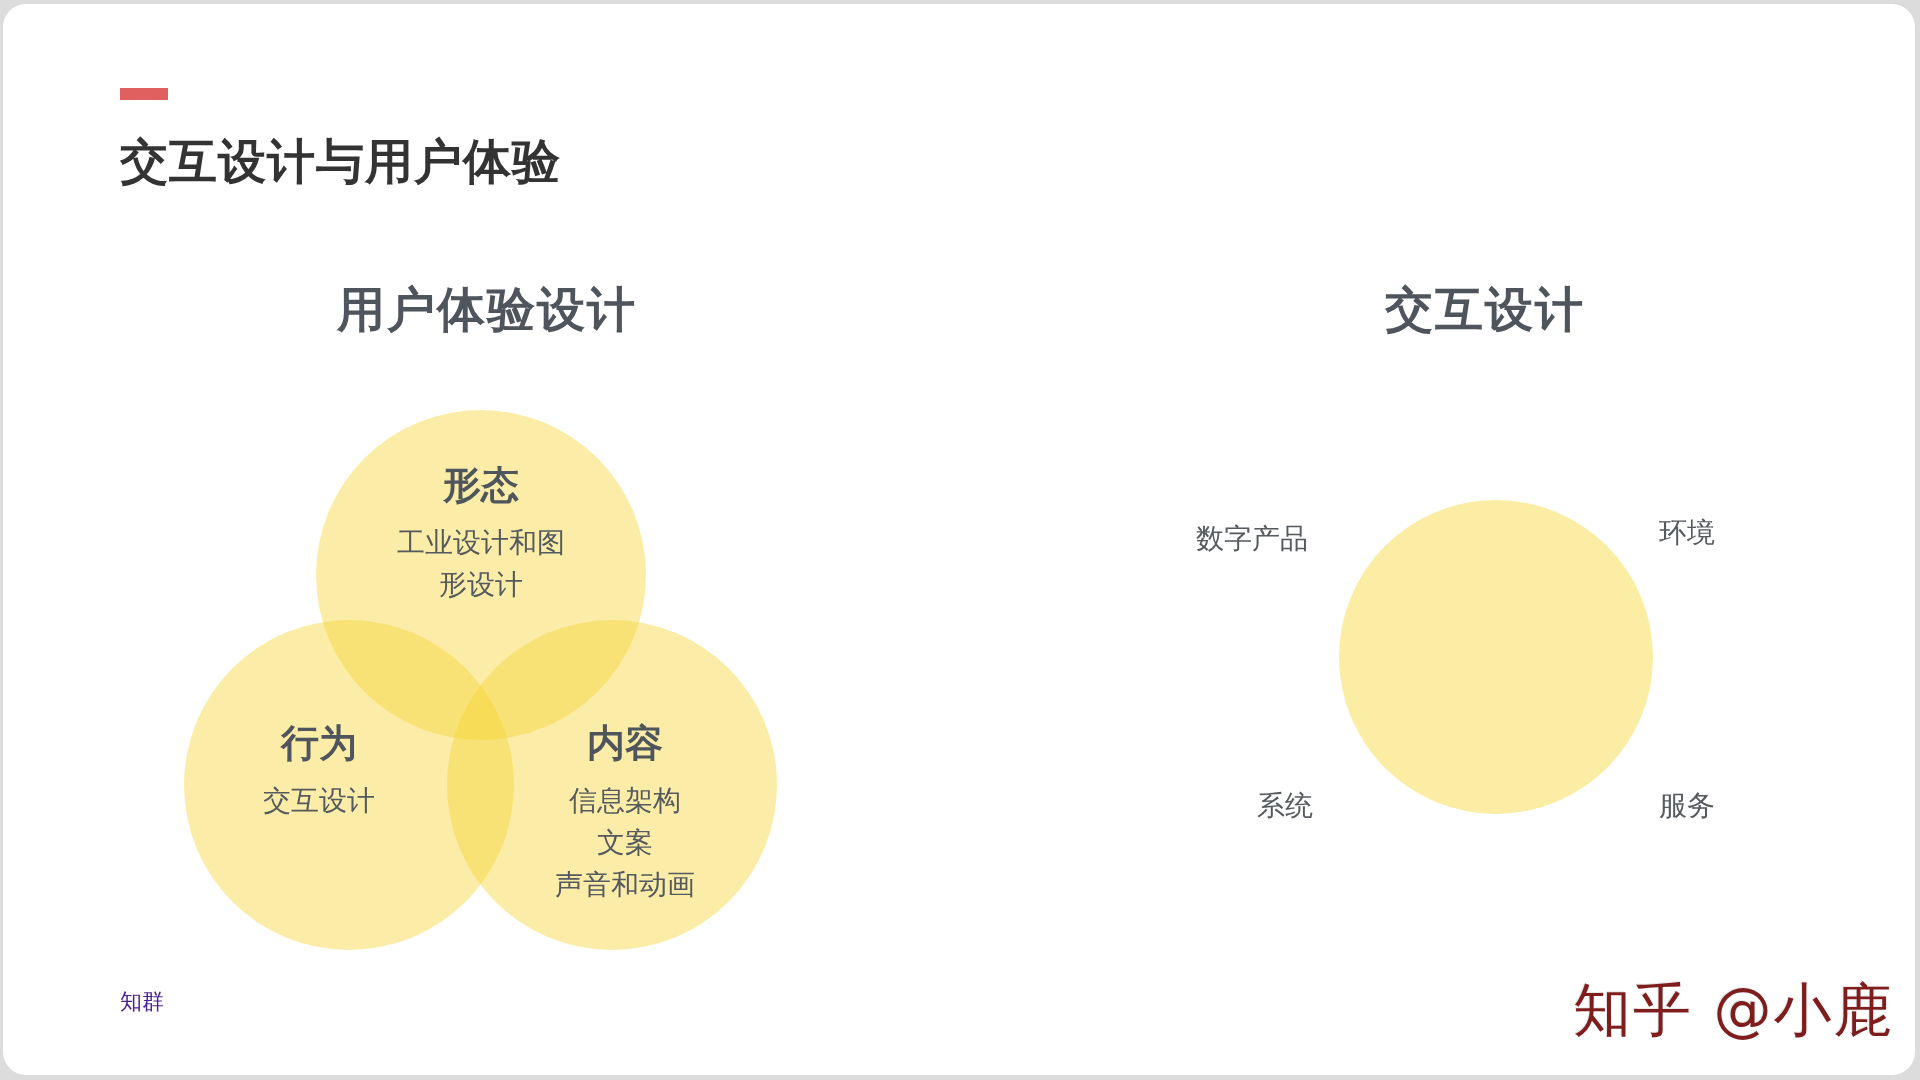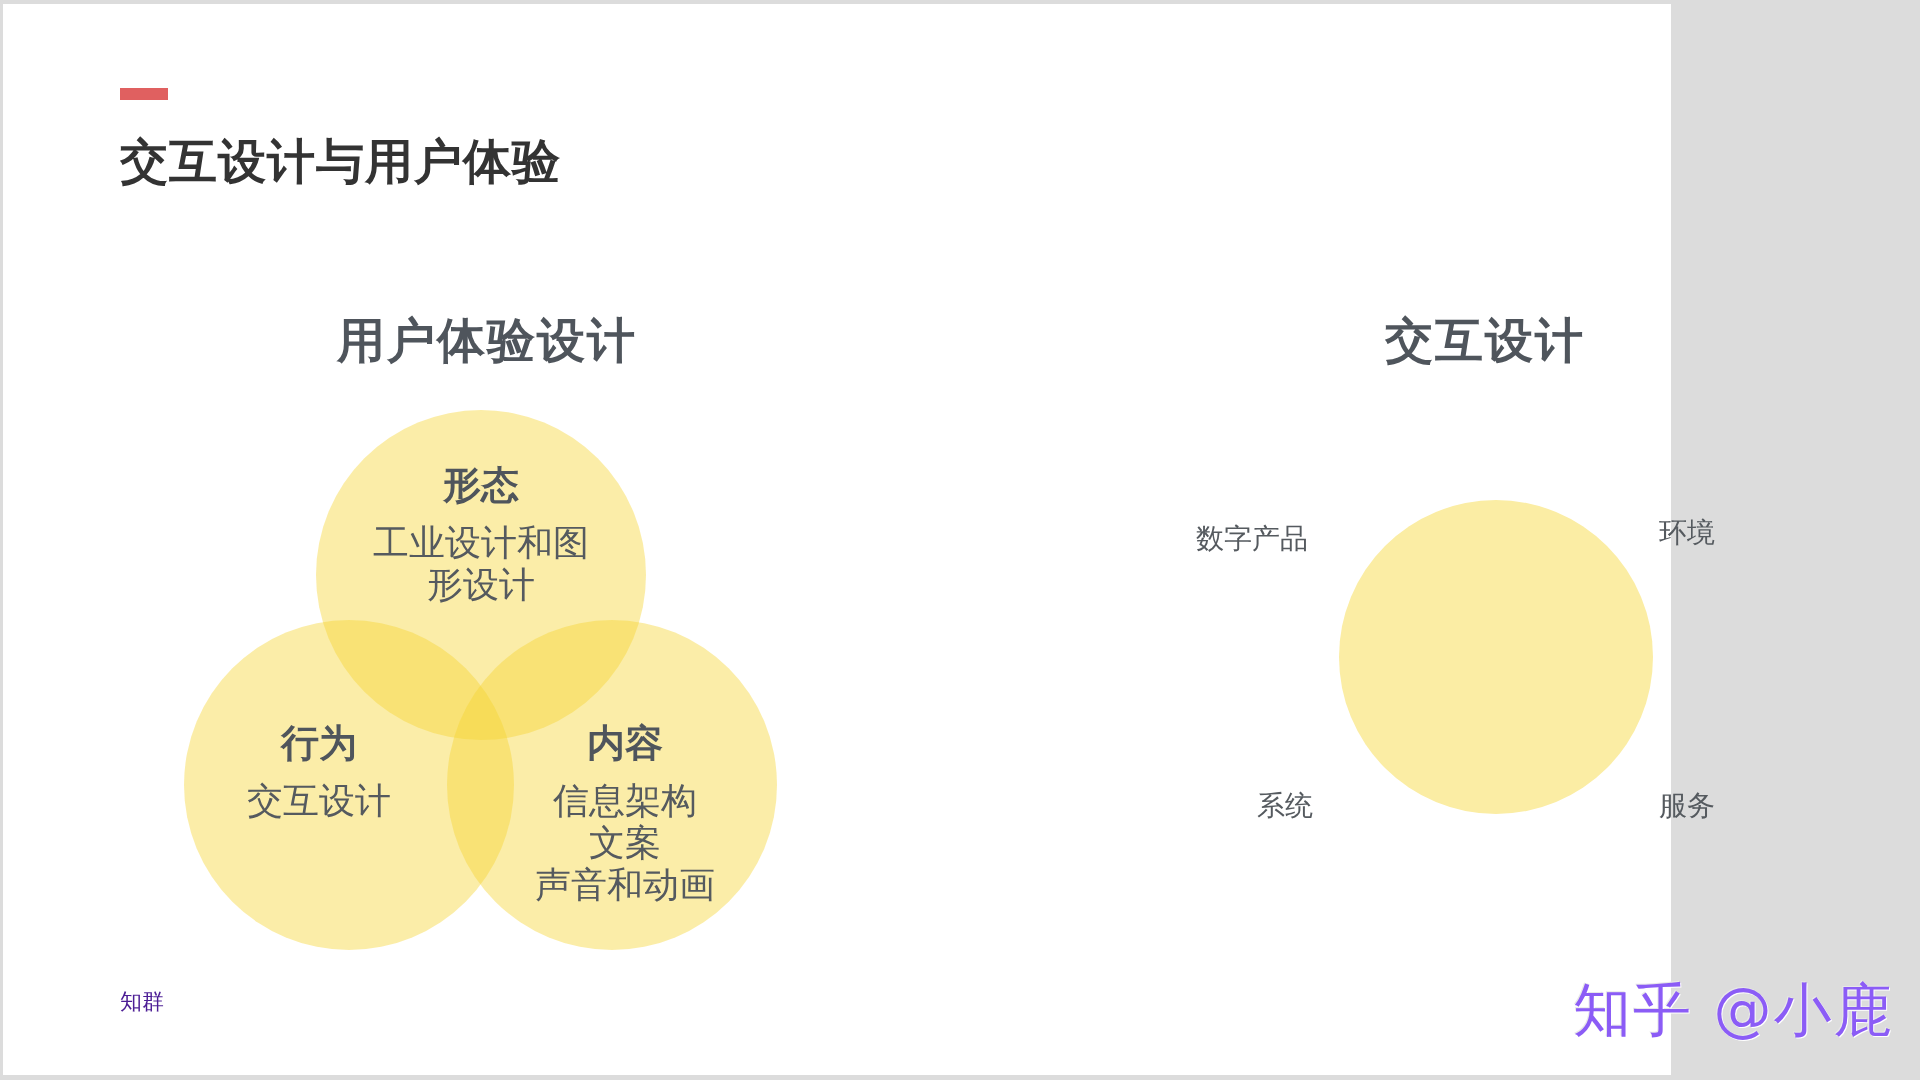"交互设计与用户体验" .slide { border-radius: none -> 23px; width: 1668px -> 1912px }
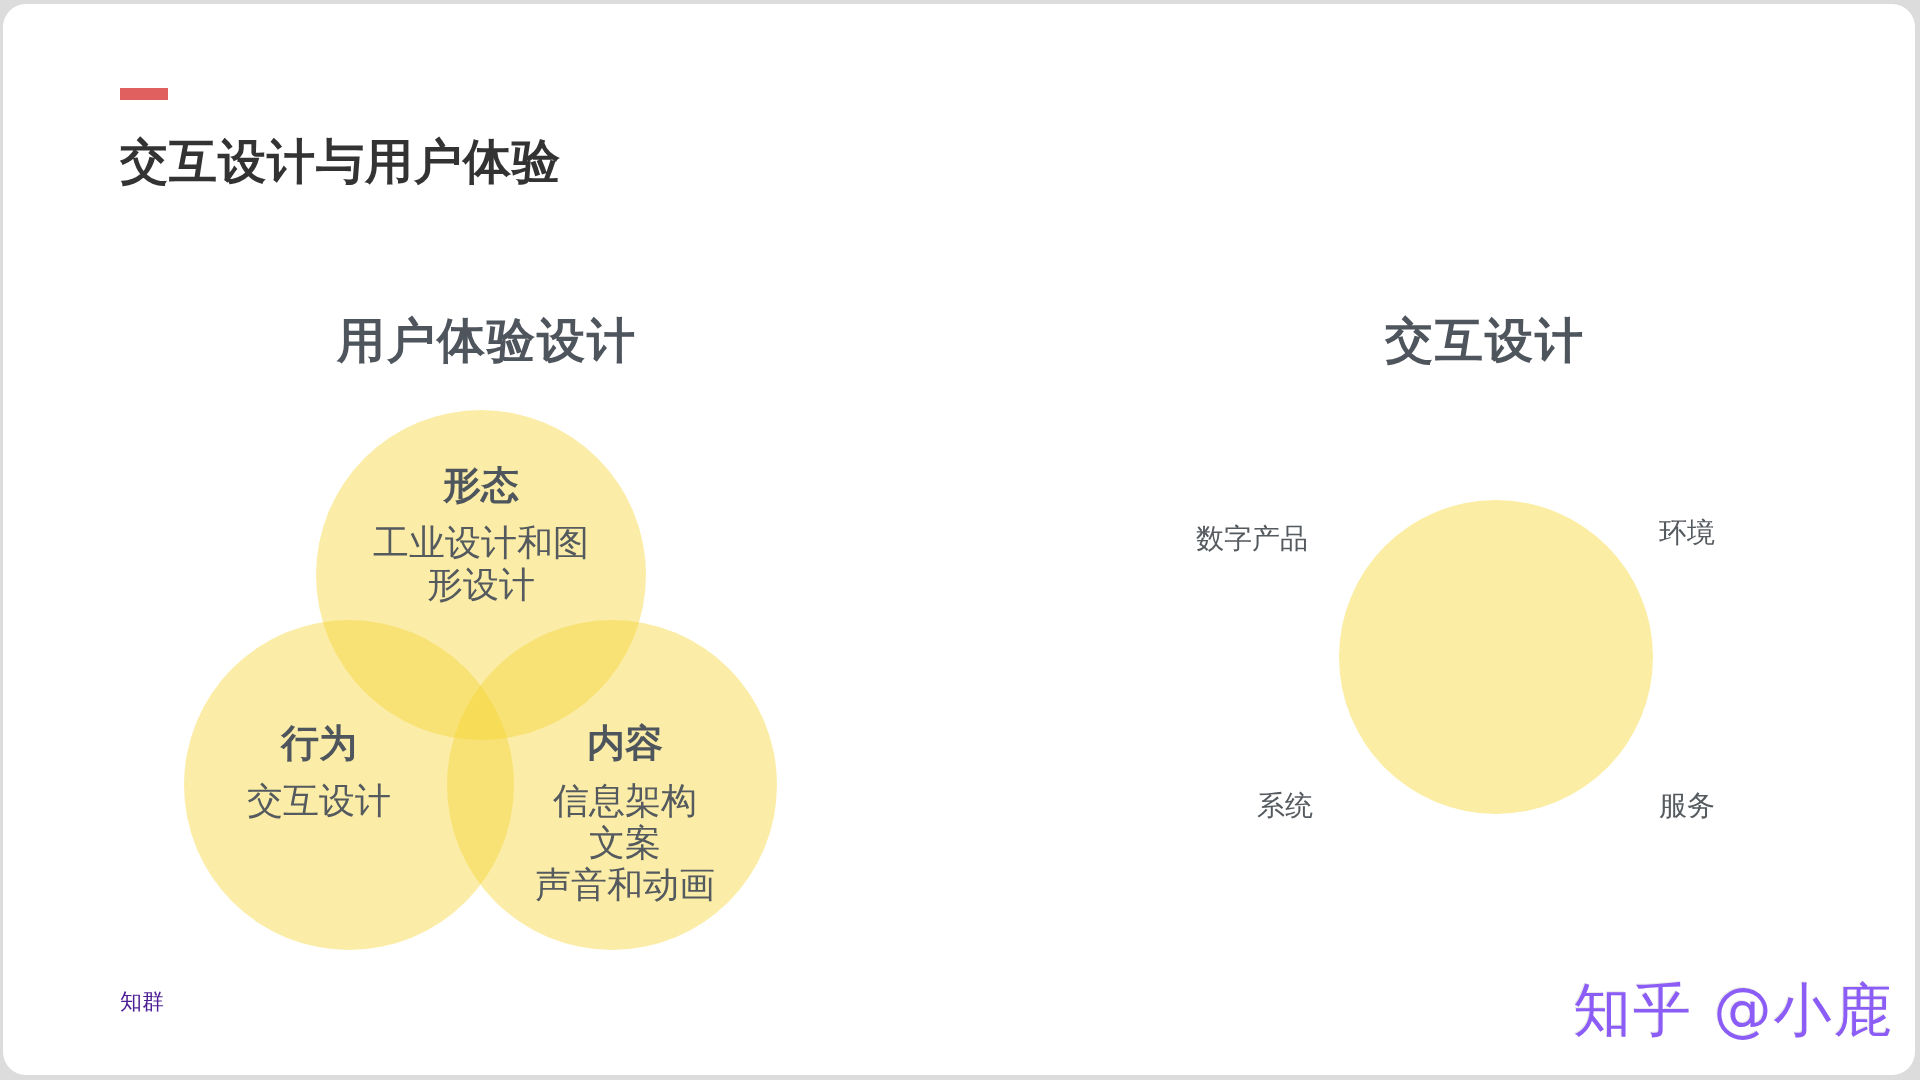"用户体验设计" .section-title { margin-top: 31px -> none }
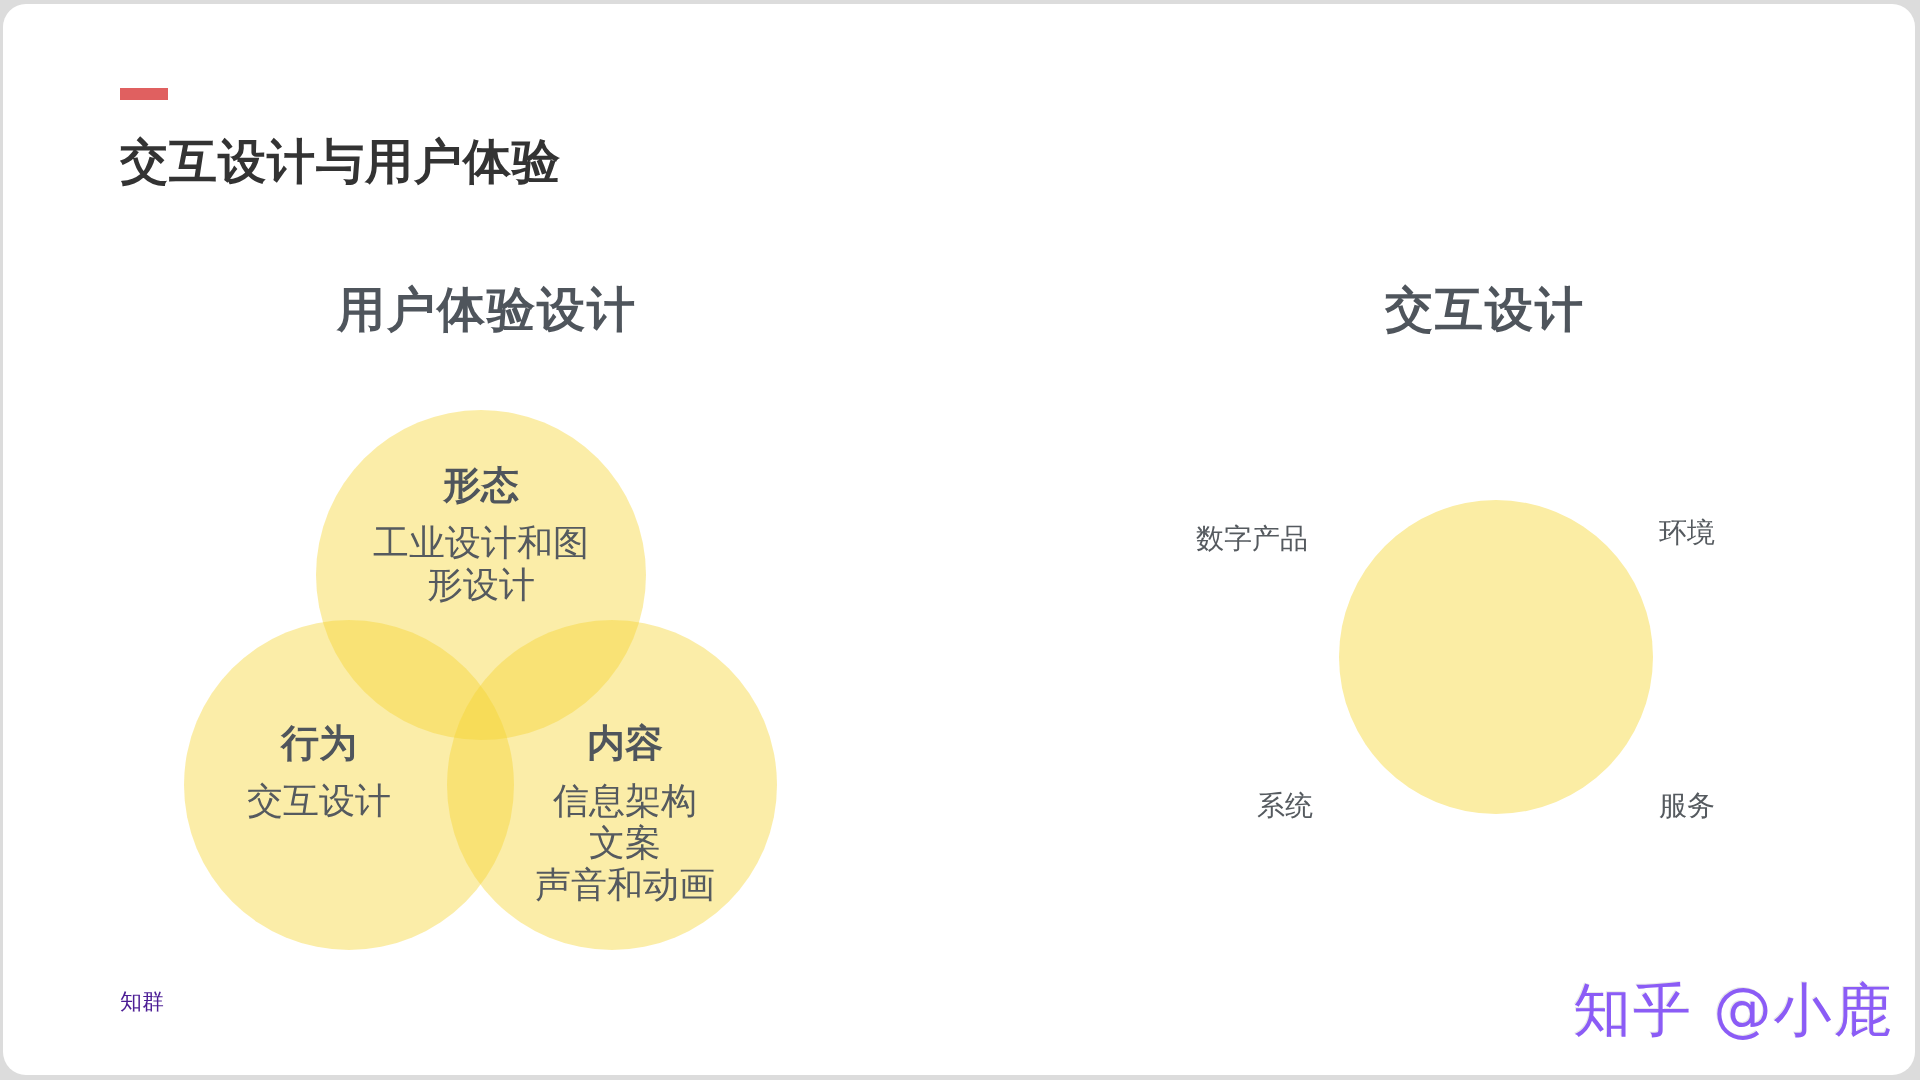"工业设计和图" .label-line { font-size: 36px -> 28px }
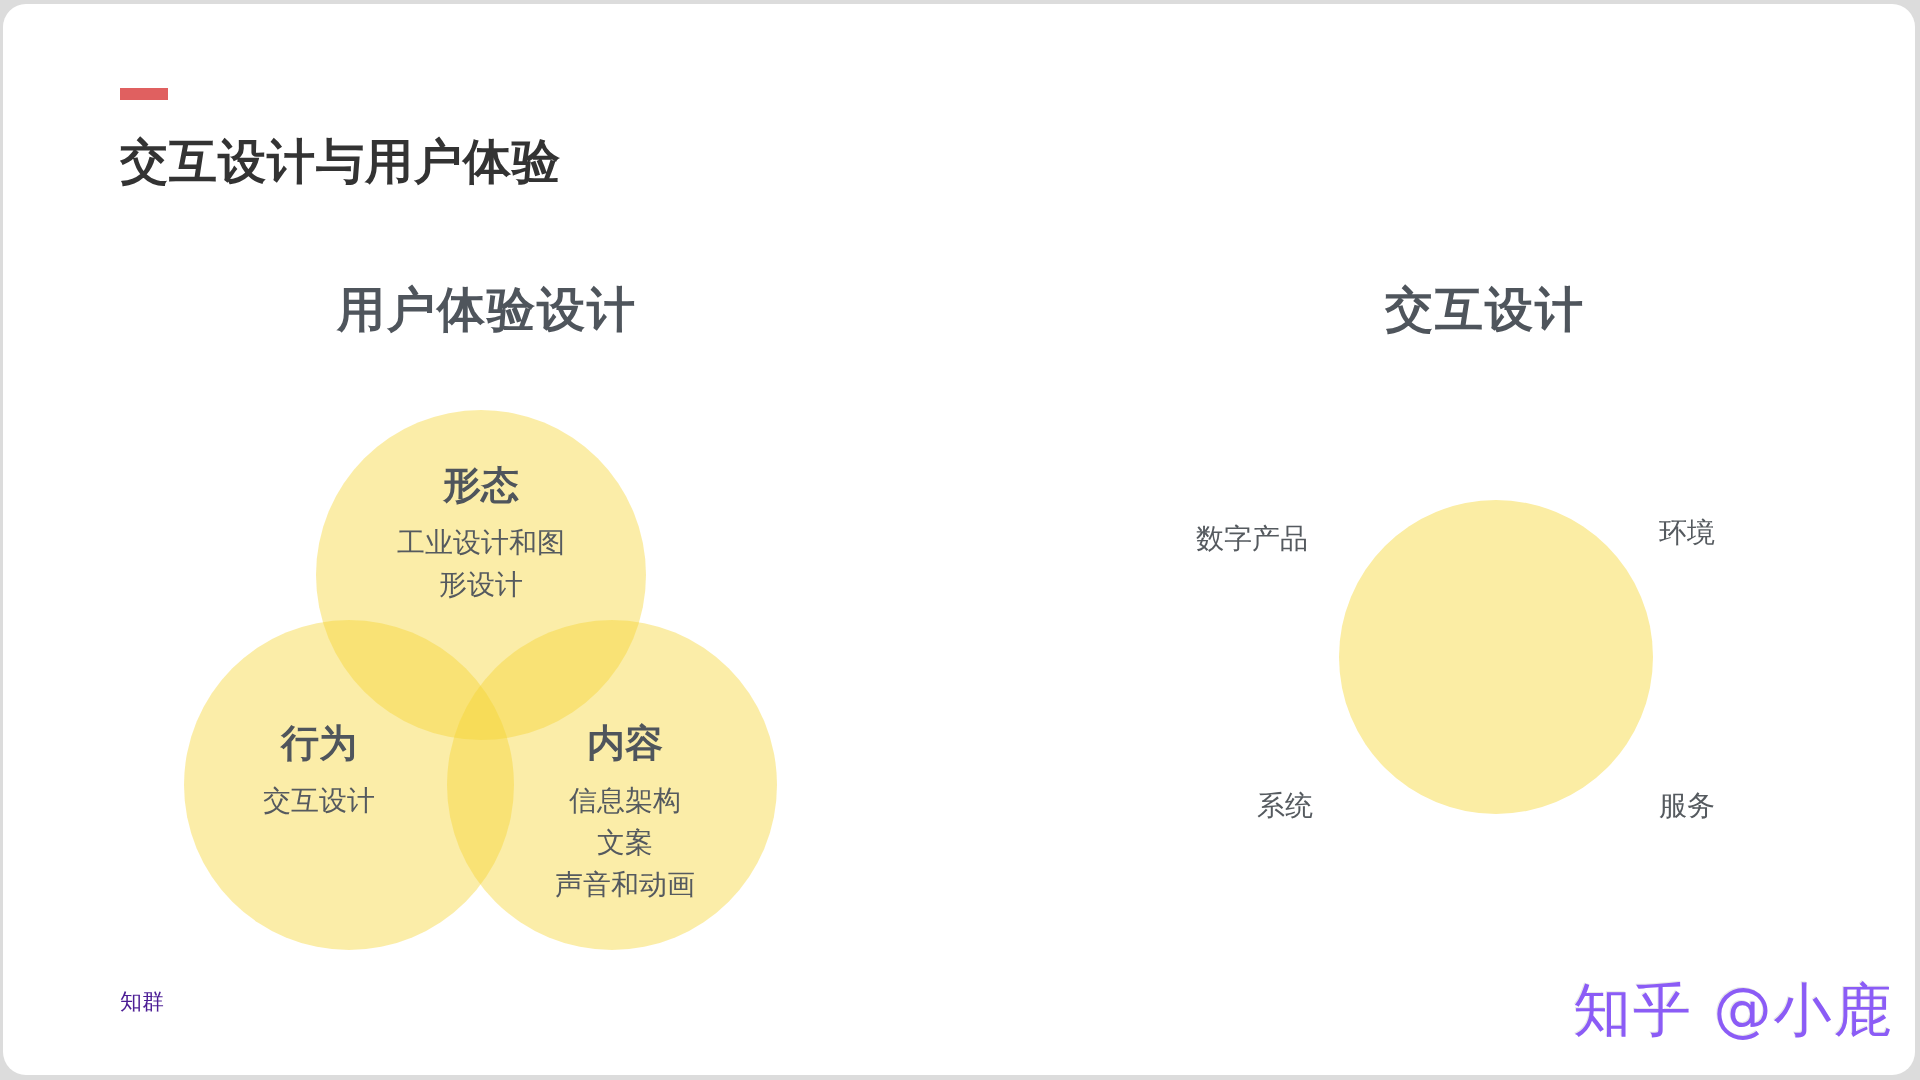"知乎 @小鹿" .watermark { color: #8b5cf6 -> #7f1d1d }
